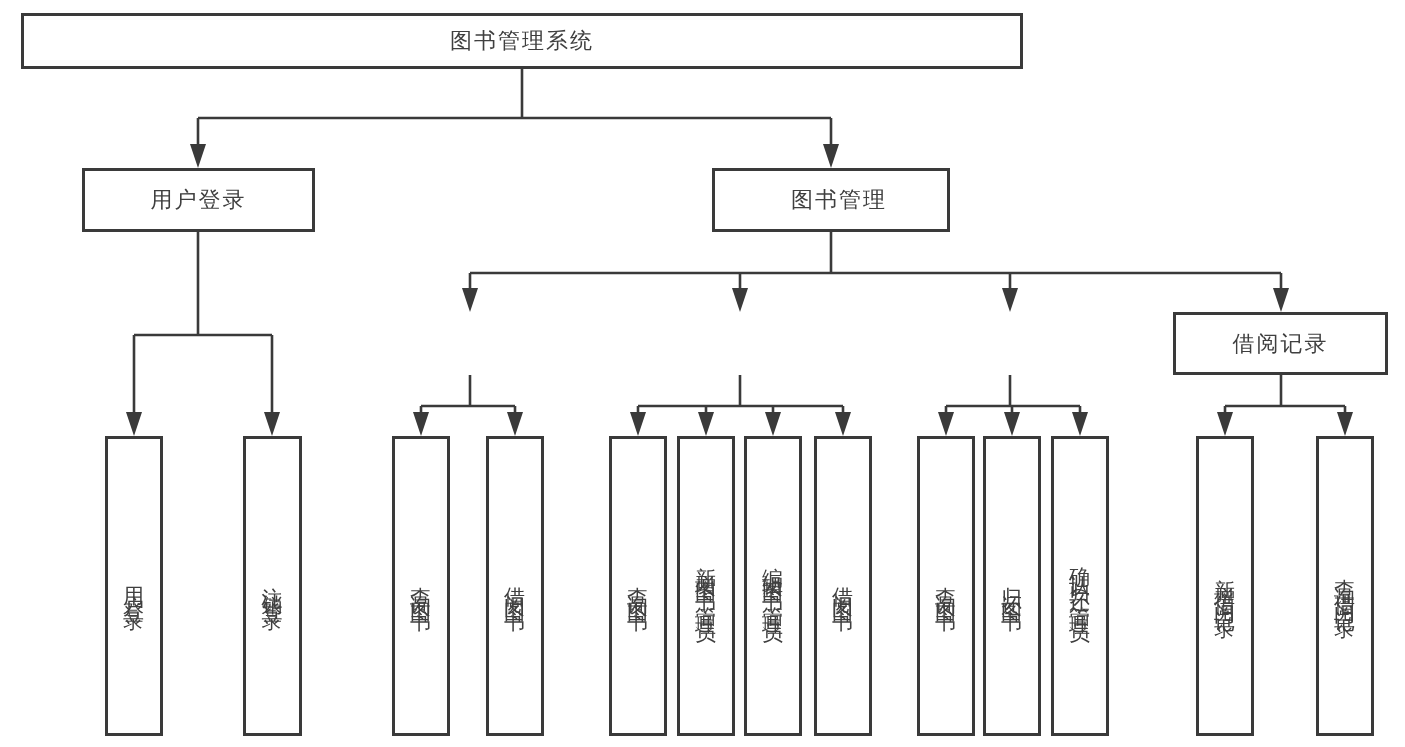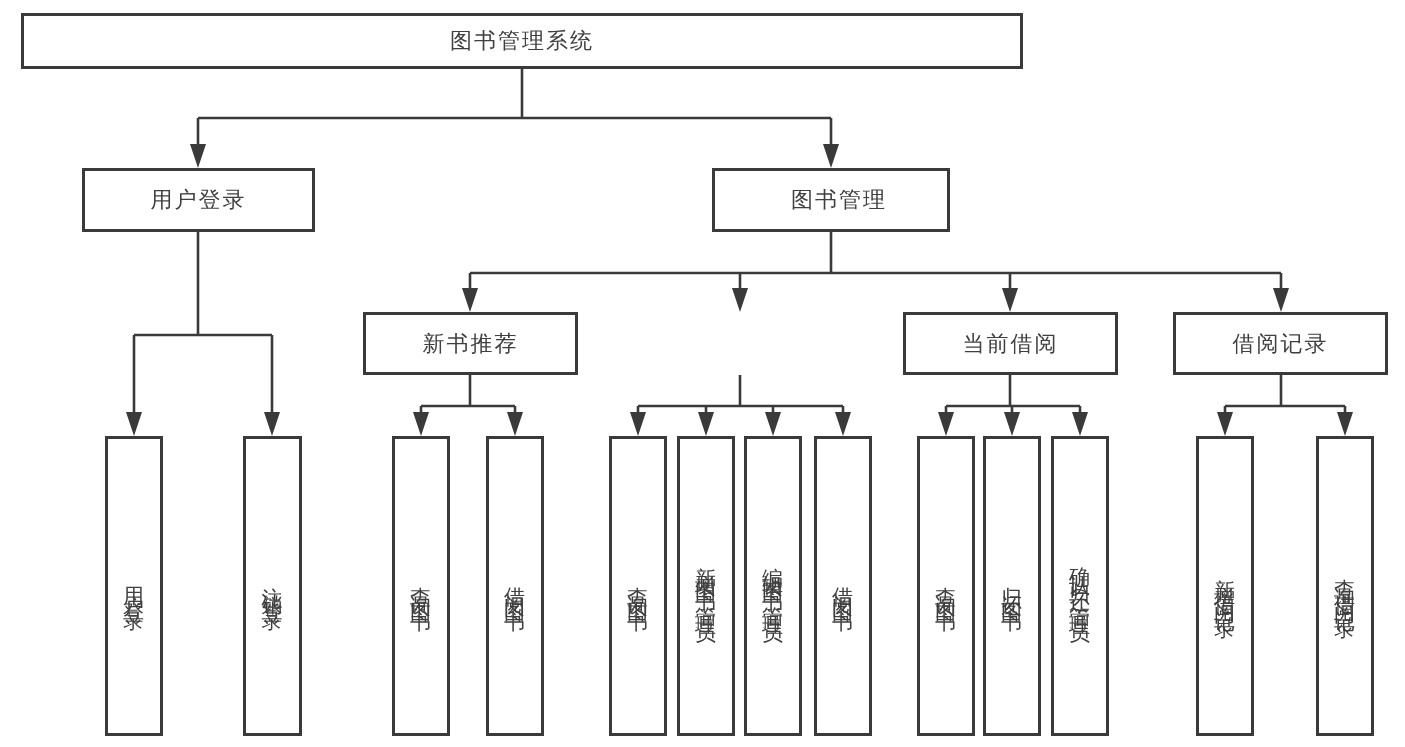"新书推荐" div.node { html: <div> <span>新书推荐</span> </div> -> none }
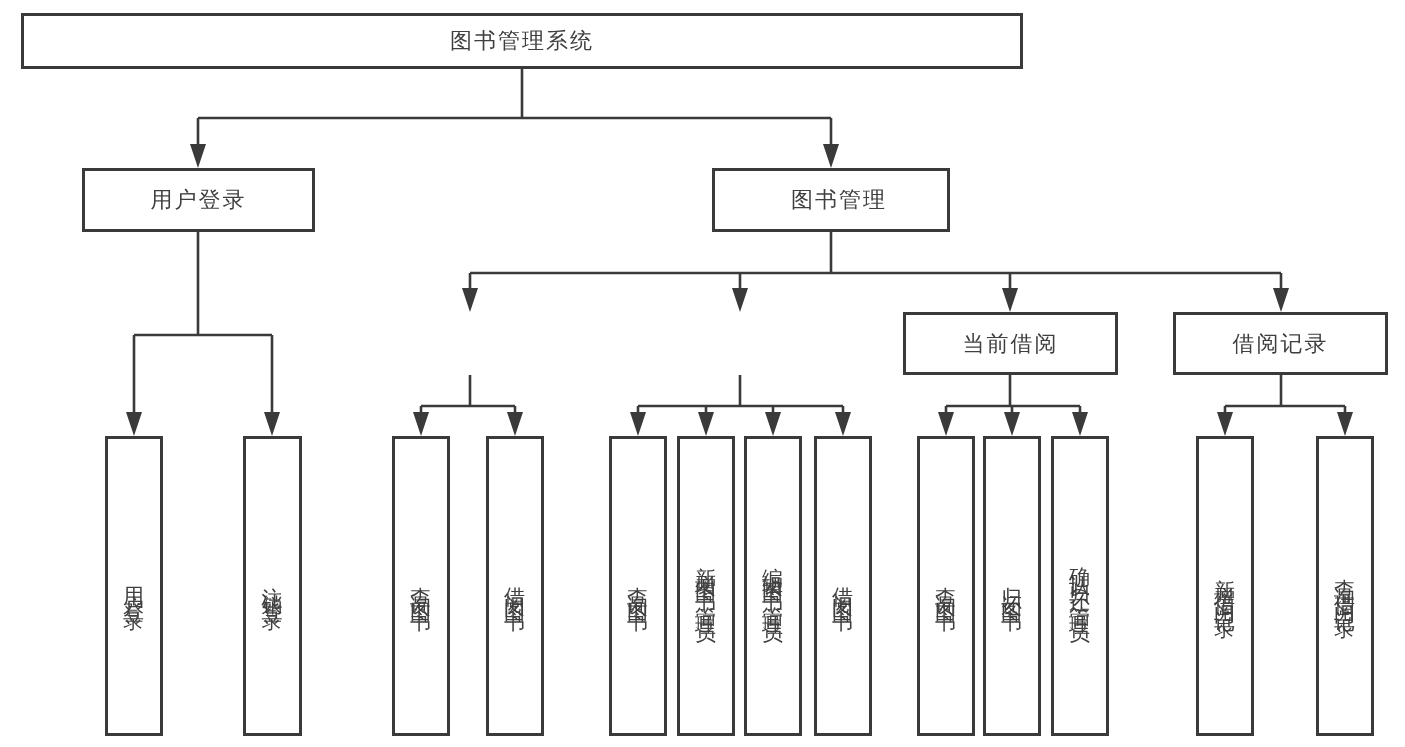"当前借阅" div.node { html: <div> <span>当前借阅</span> </div> -> none }
